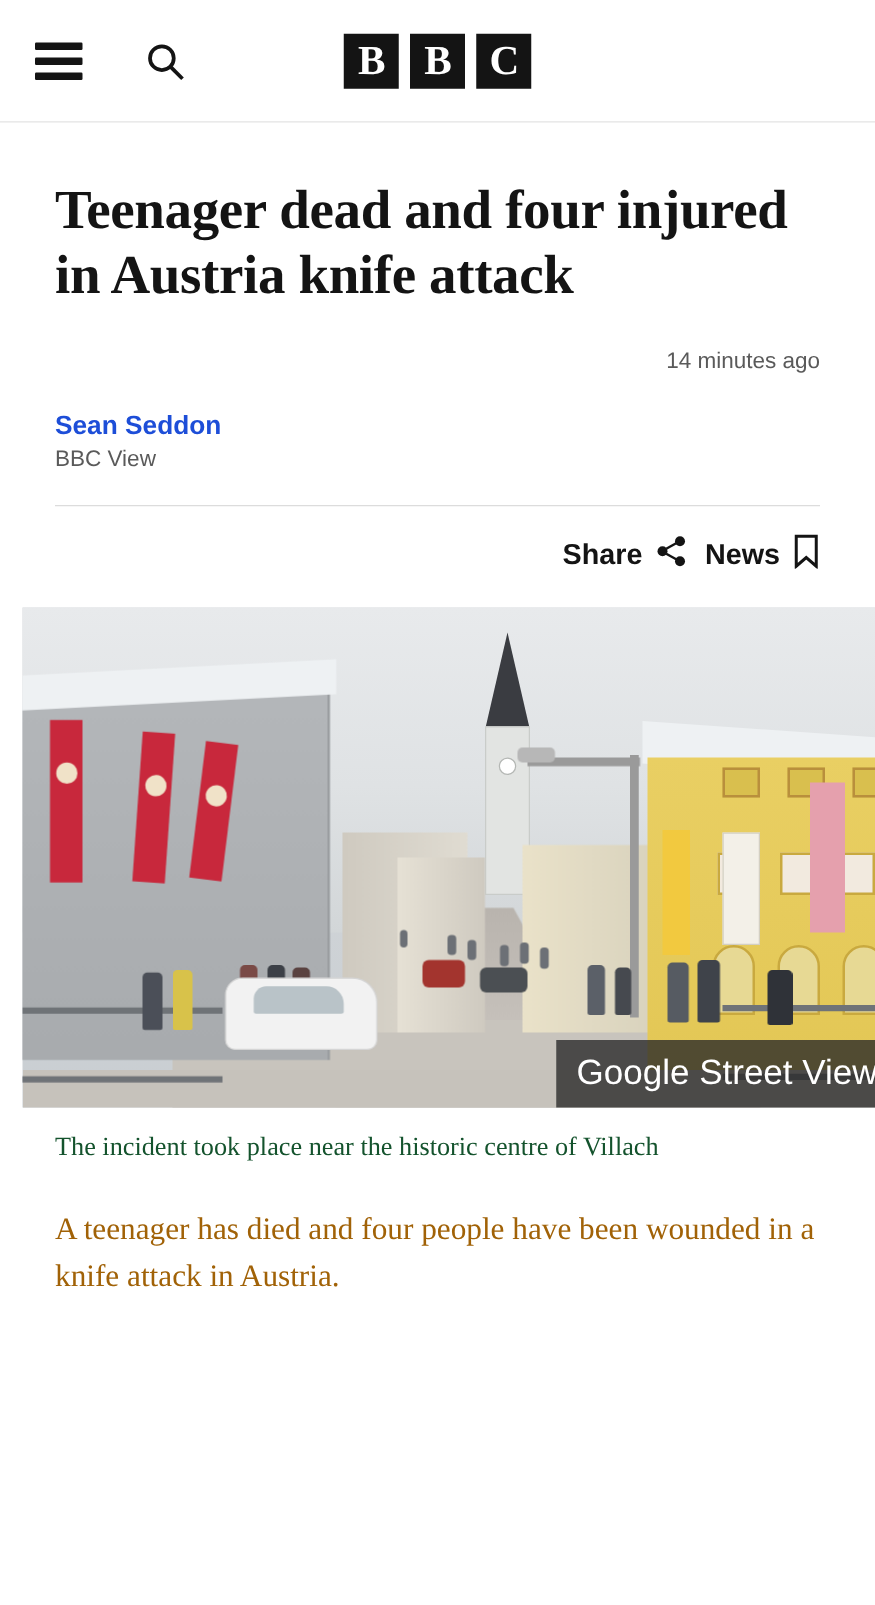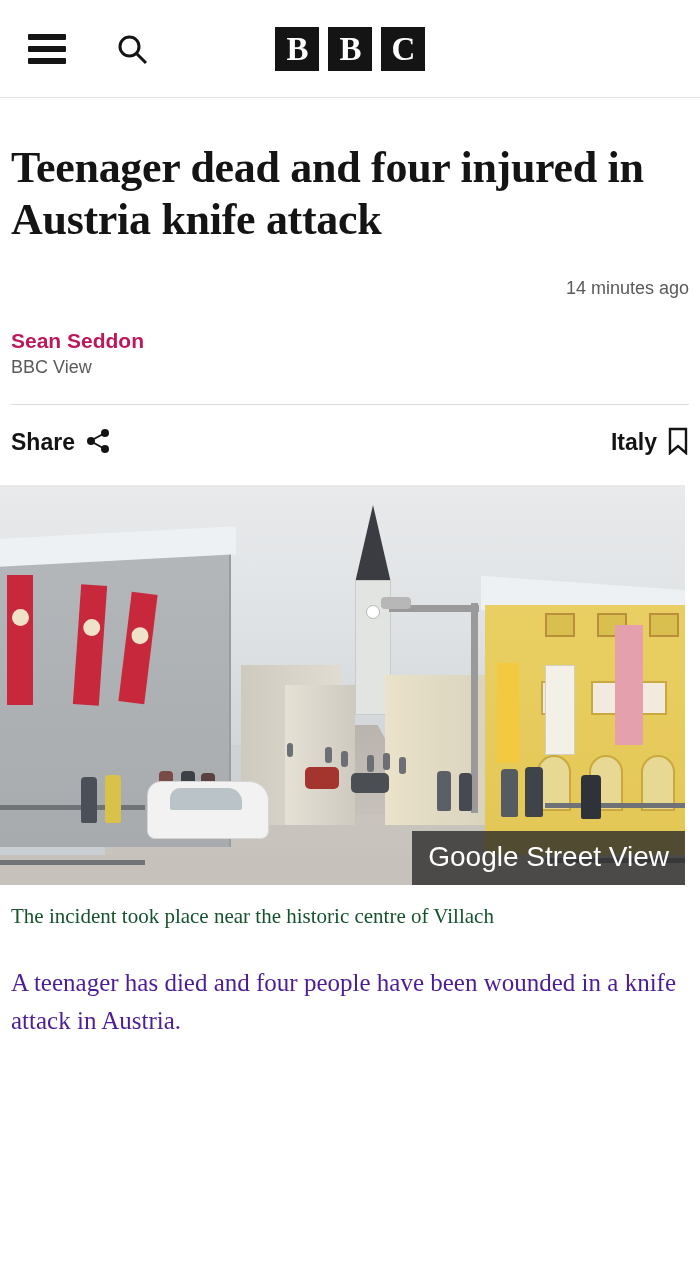"Teenager dead and four injured" .article { padding: 0 11px -> 0 44px }
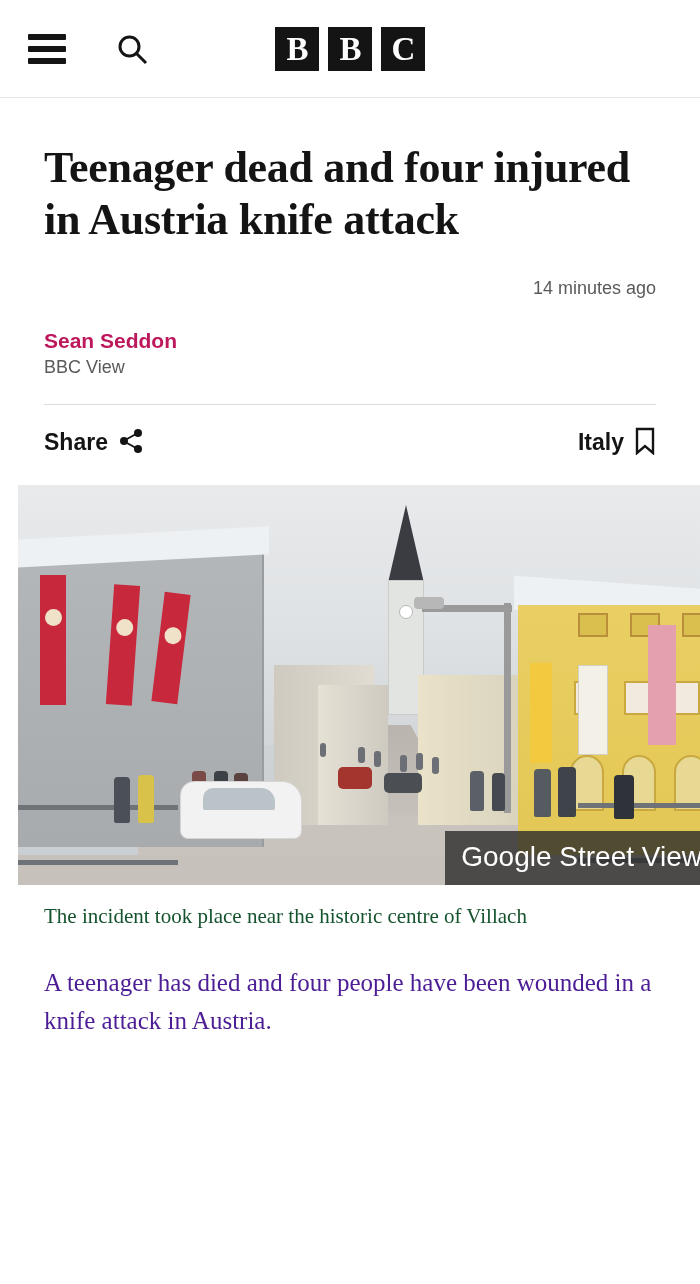"Sean Seddon" .byline-name { color: #be185d -> #1d4ed8 }
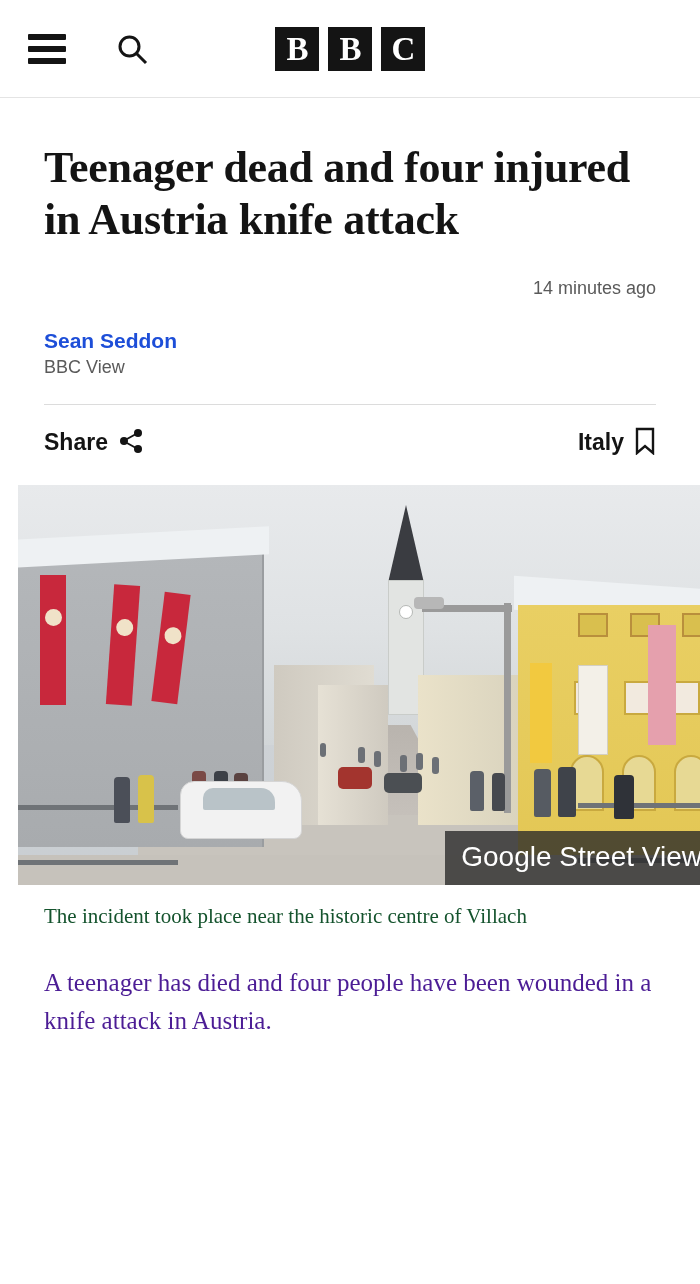"Share" .actions { gap: none -> 14px; justify-content: space-between -> flex-end }
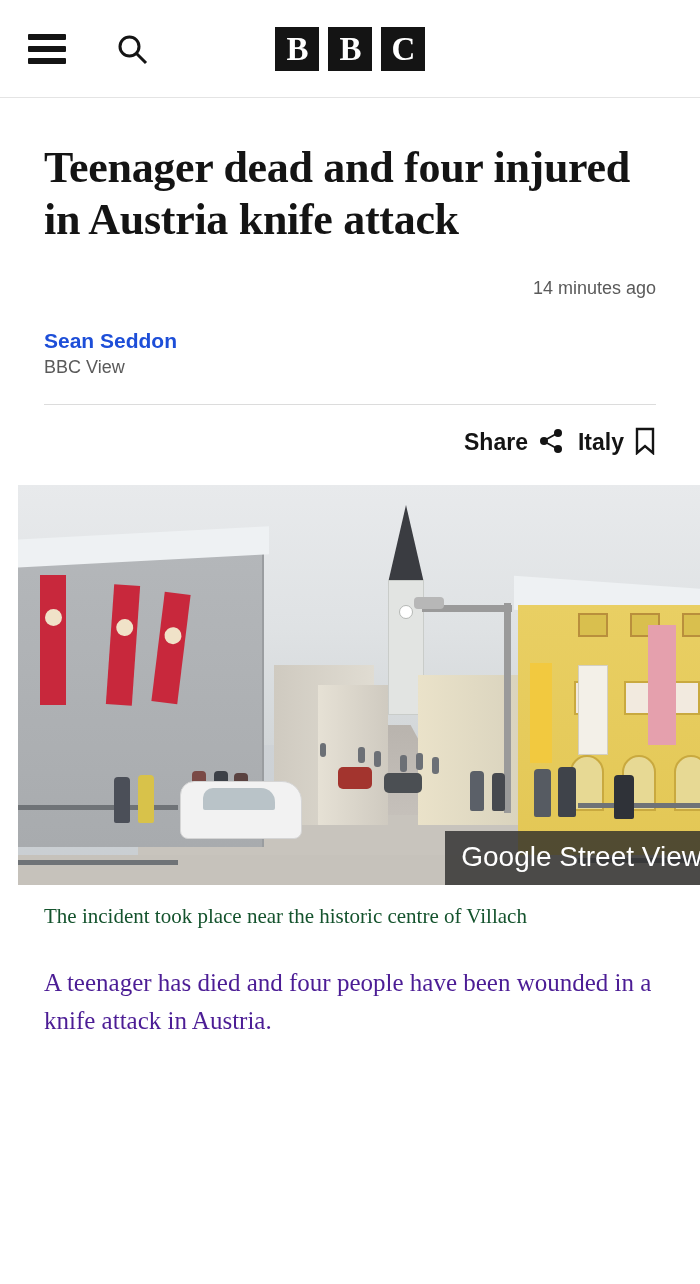"Italy" span.lbl { text: Italy -> News }
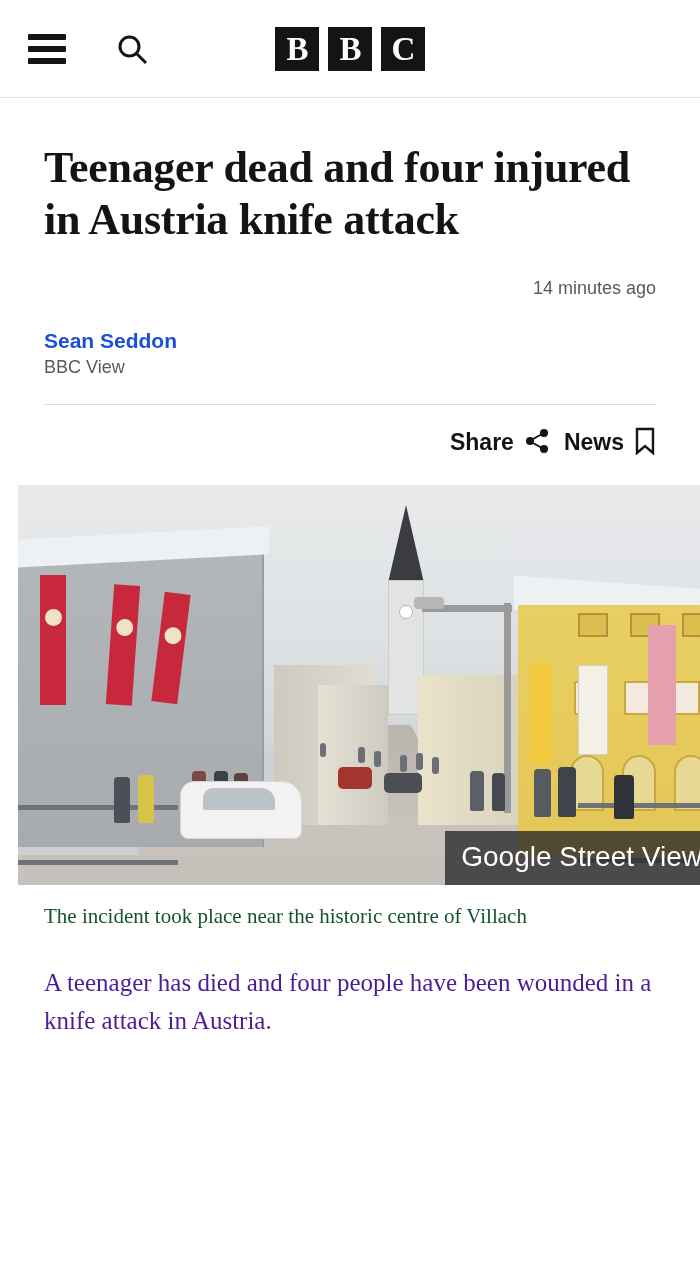"A teenager has died and" .body-text { color: #4c1d95 -> #a16207 }
